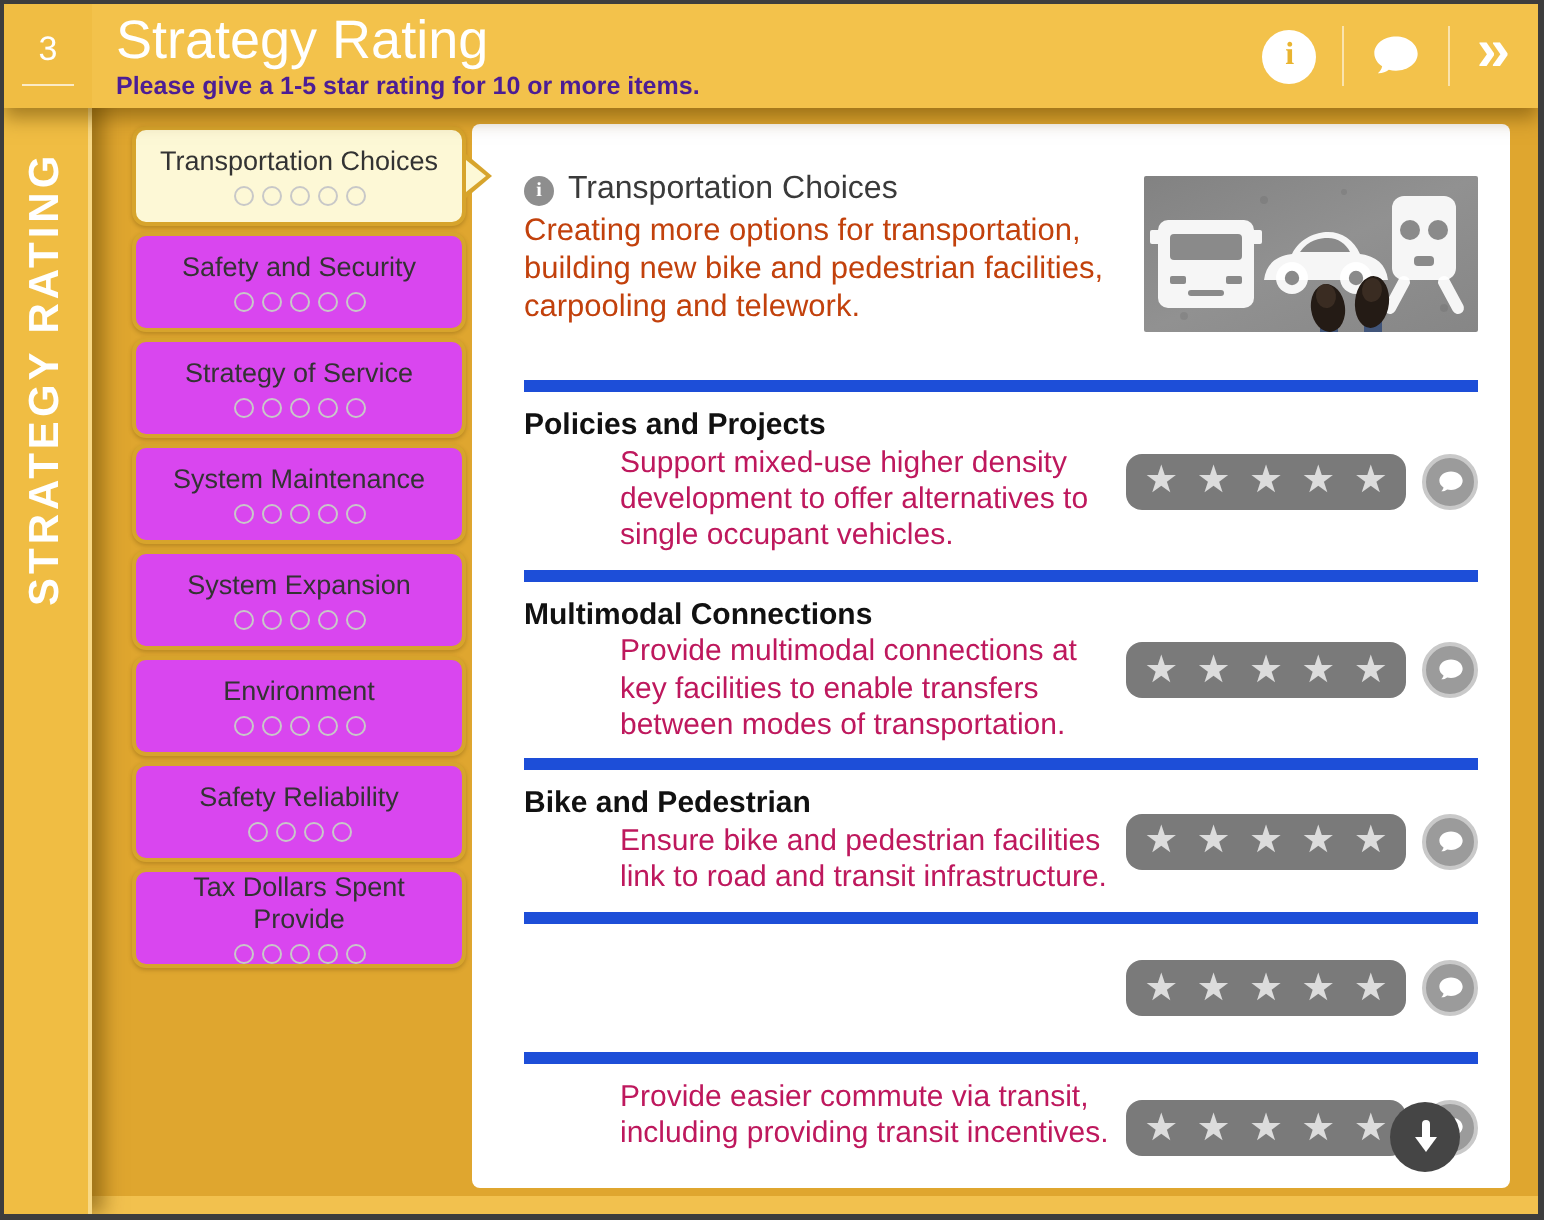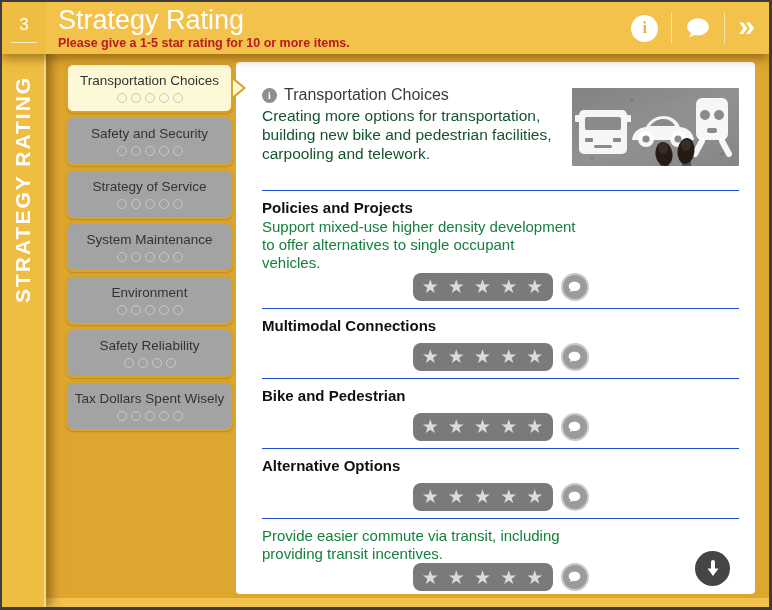"Please give a 1-5 star" .header-subtitle { color: #b91c1c -> #4c1d95 }
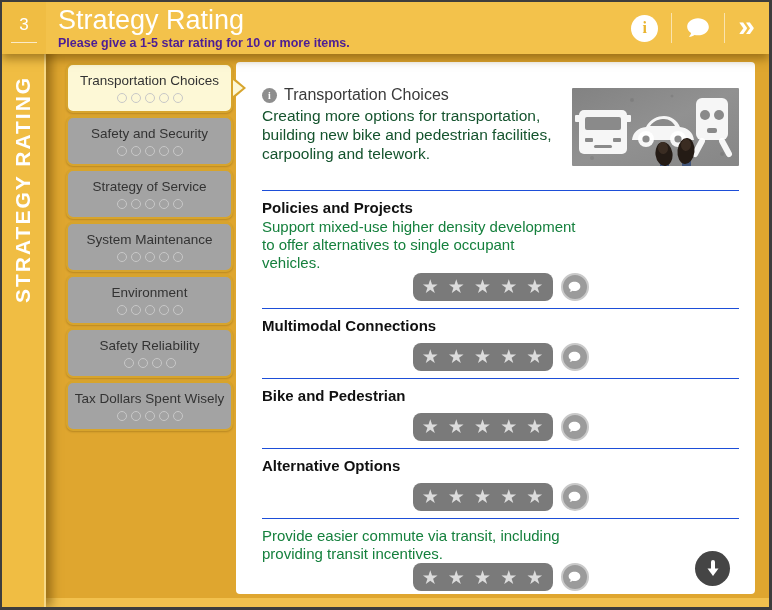"Creating more options for" .topic-desc { color: #14532d -> #c2410c }
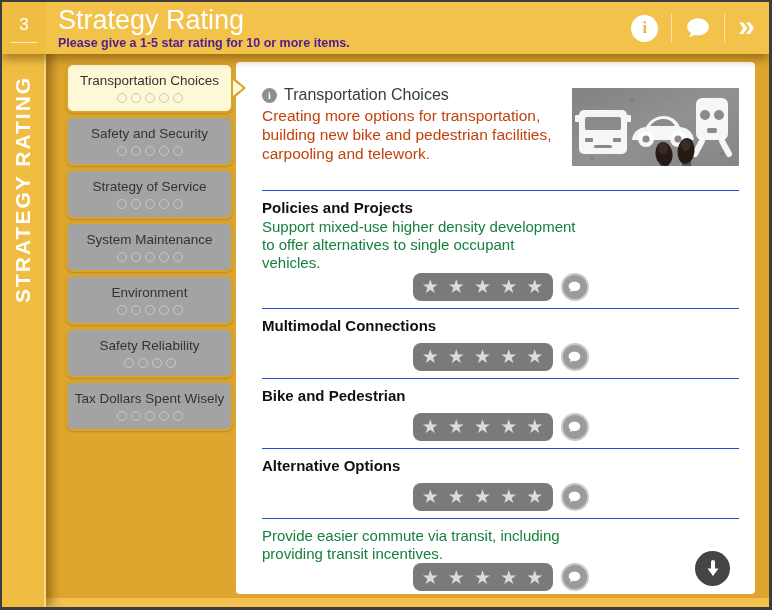"Safety and Security" .tab { background: #a3a3a3 -> #d946ef }
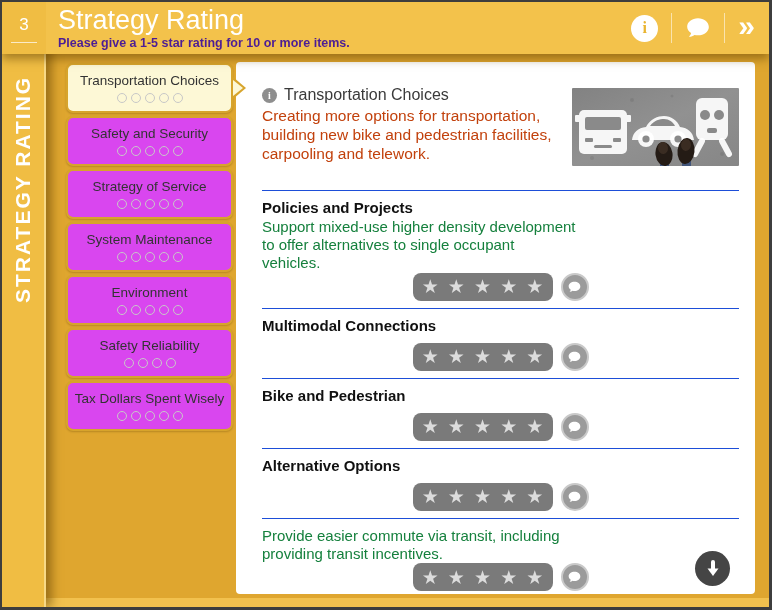"Policies and Projects" .item { border-top: 1px solid #1d4ed8 -> 6px solid #1d4ed8; flex-direction: column -> none }
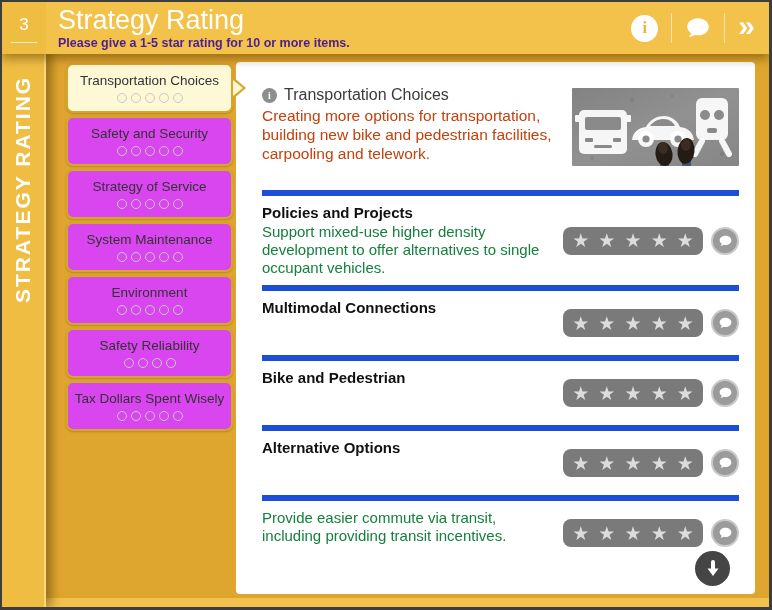"Support mixed-use higher density" .item-desc { color: #15803d -> #be185d; margin-left: none -> 48px }
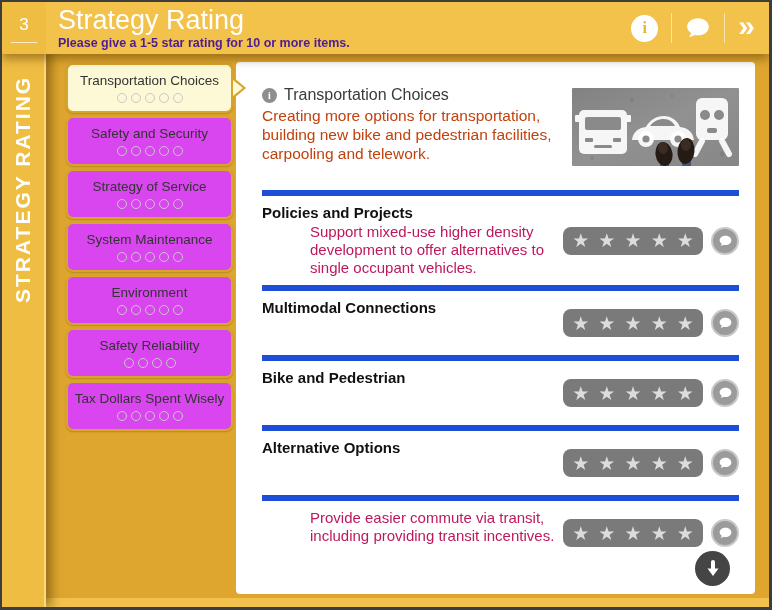"System Expansion" div.tab { html: none -> <div> <div>System Expansion</div> <div> <span></span> <span></span> <span></span> <span></span> <span></span> </div> </div> }
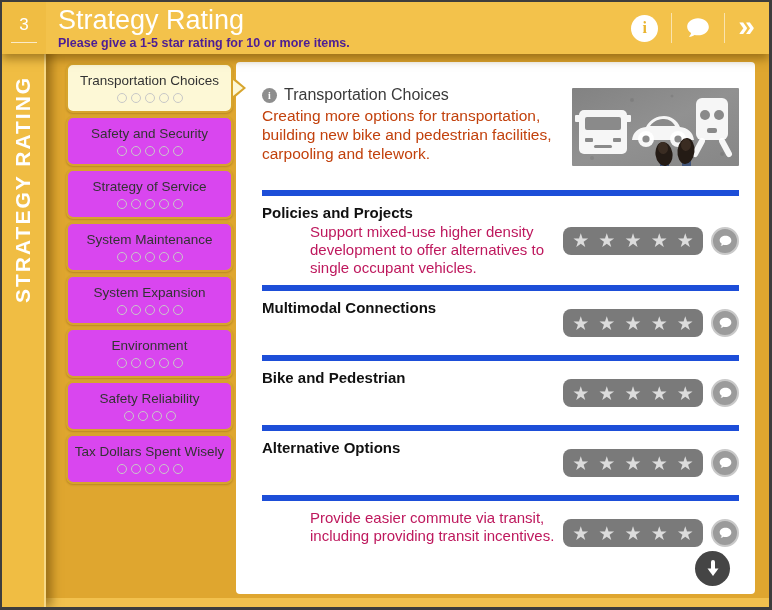"Provide multimodal connections at key" div.item-desc { html: none -> <div>Provide multimodal connections at key facilities to enable transfers between modes of transportation.</div> }
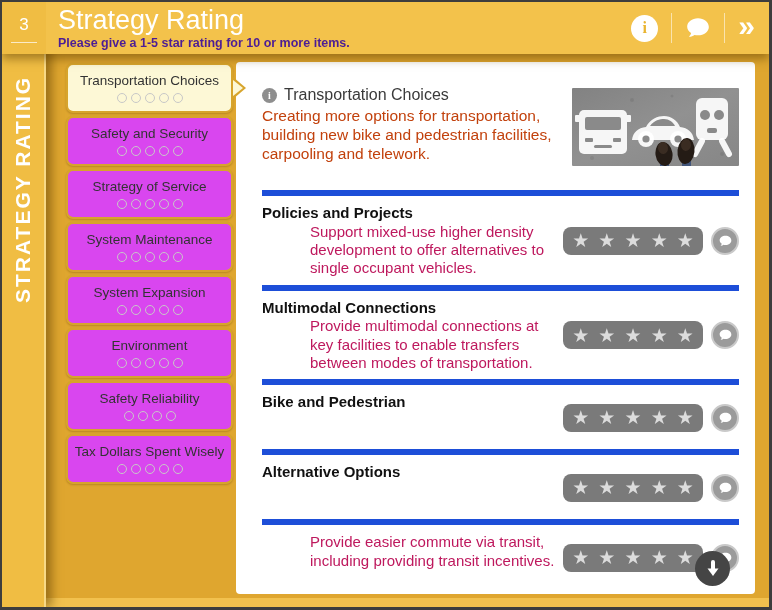"Ensure bike and pedestrian facilities" div.item-desc { html: none -> <div>Ensure bike and pedestrian facilities link to road and transit infrastructure.</div> }
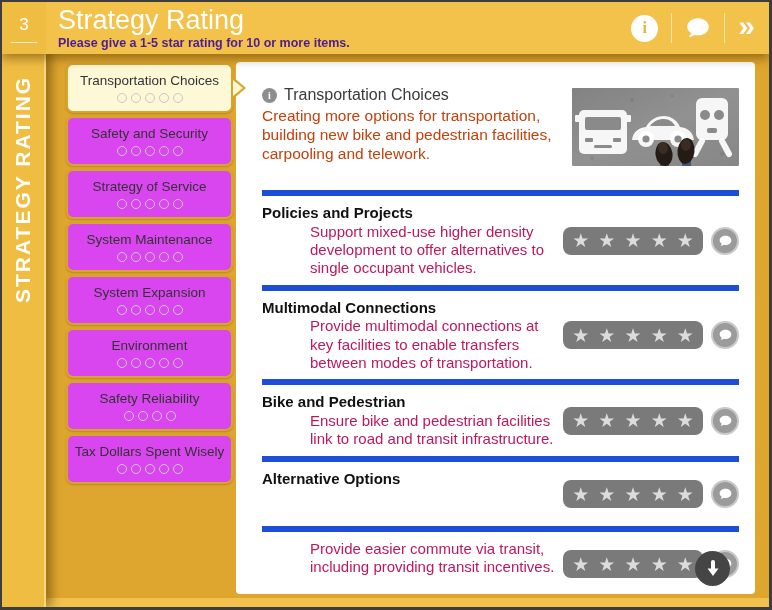"Tax Dollars Spent Wisely" div.tab-label { text: Wisely -> Provide }
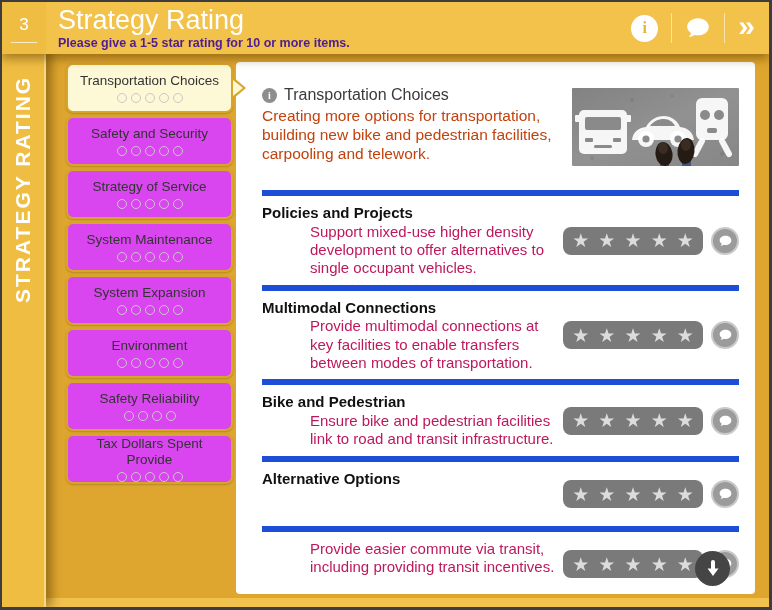"Alternative Options" div.item-title { html: <div>Alternative Options</div> -> none }
